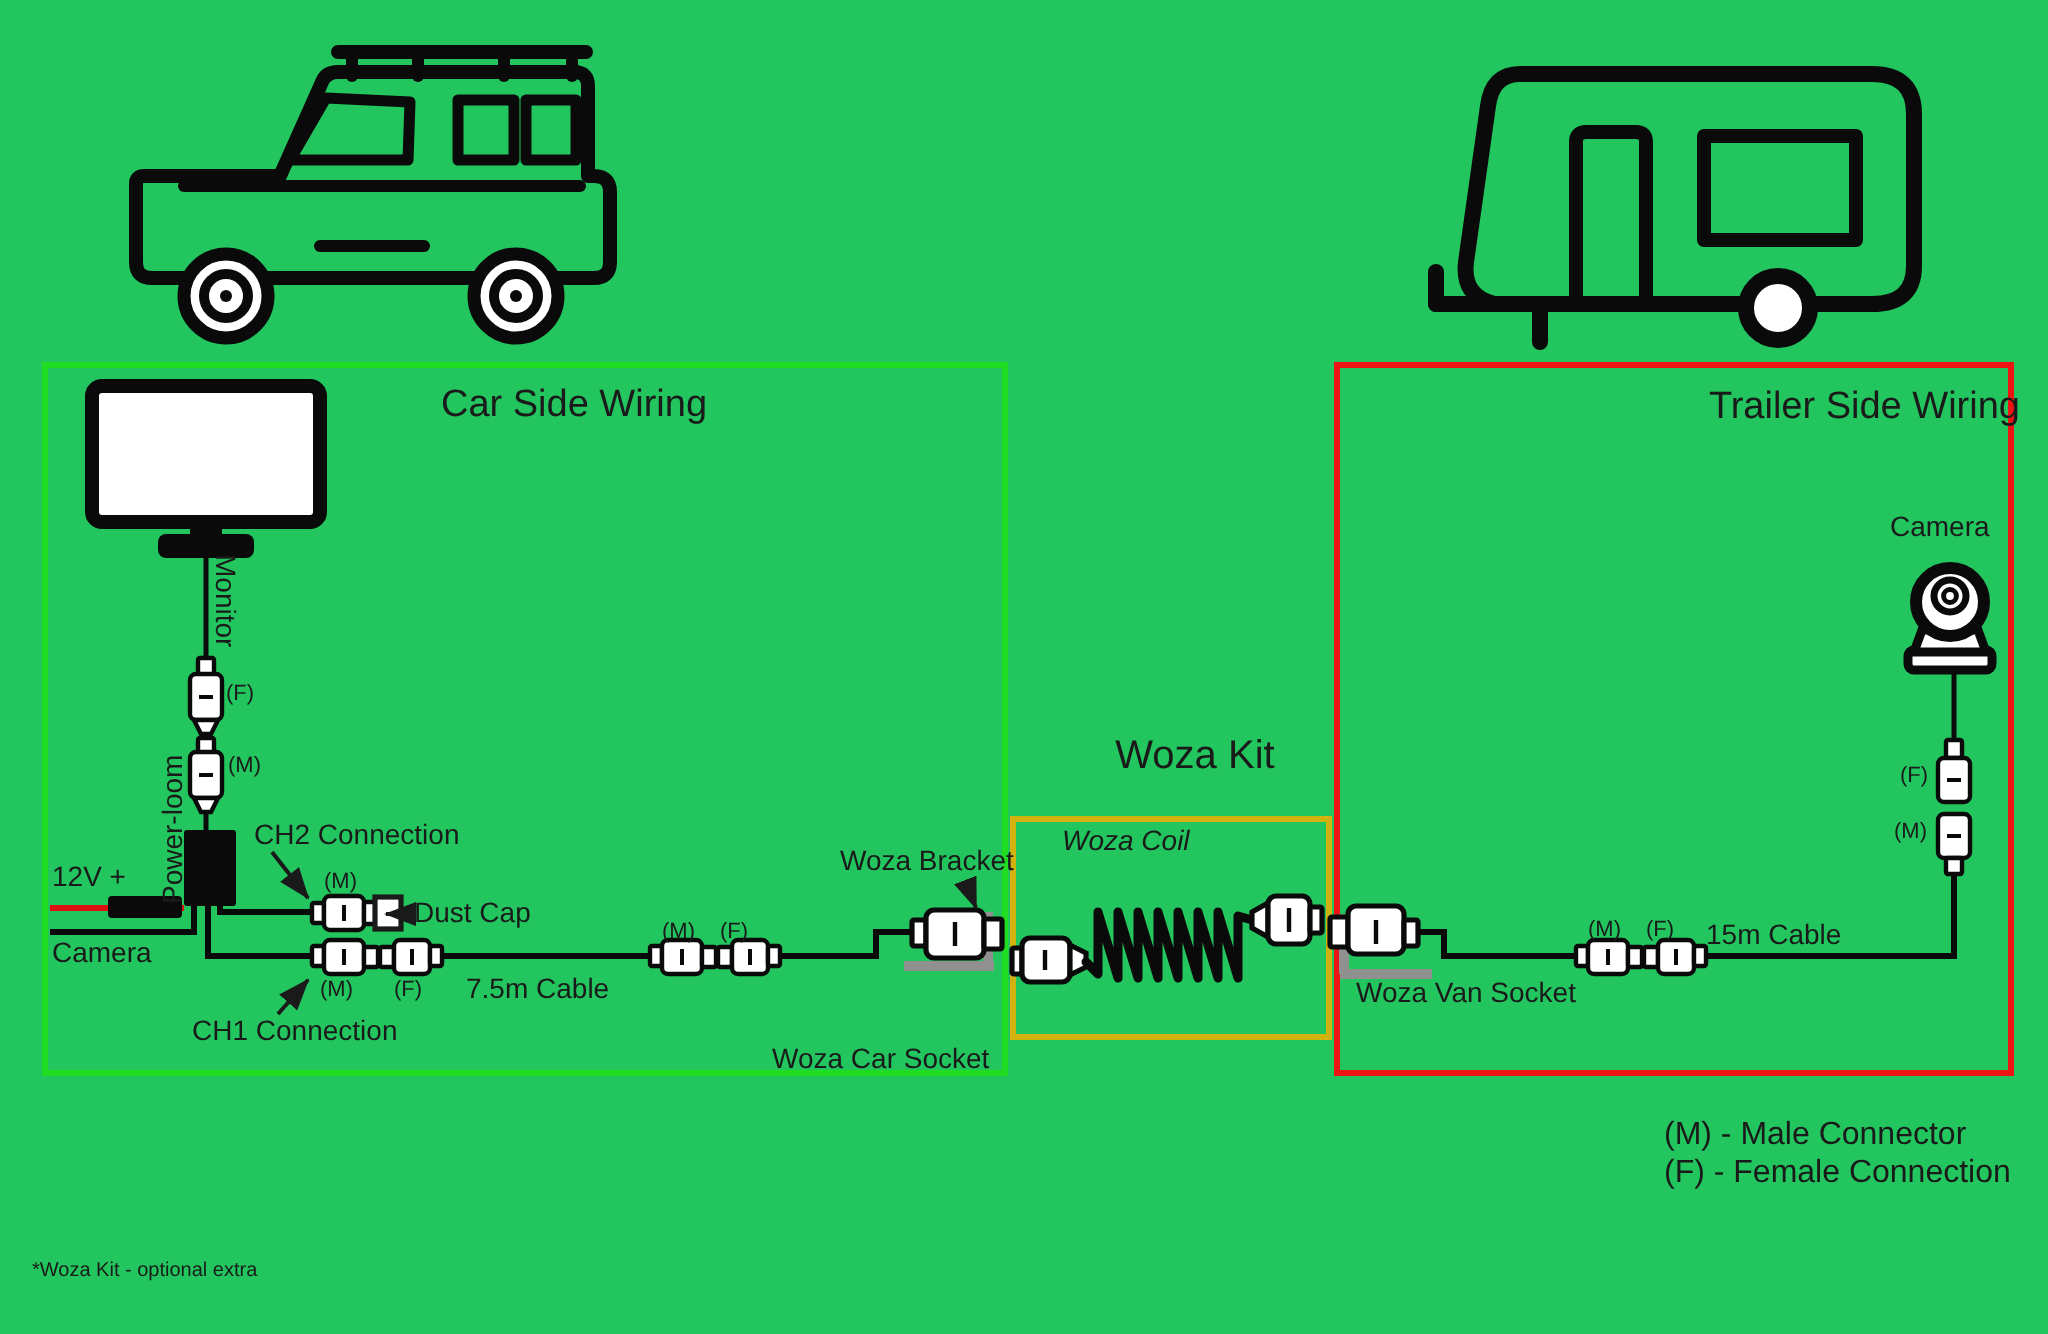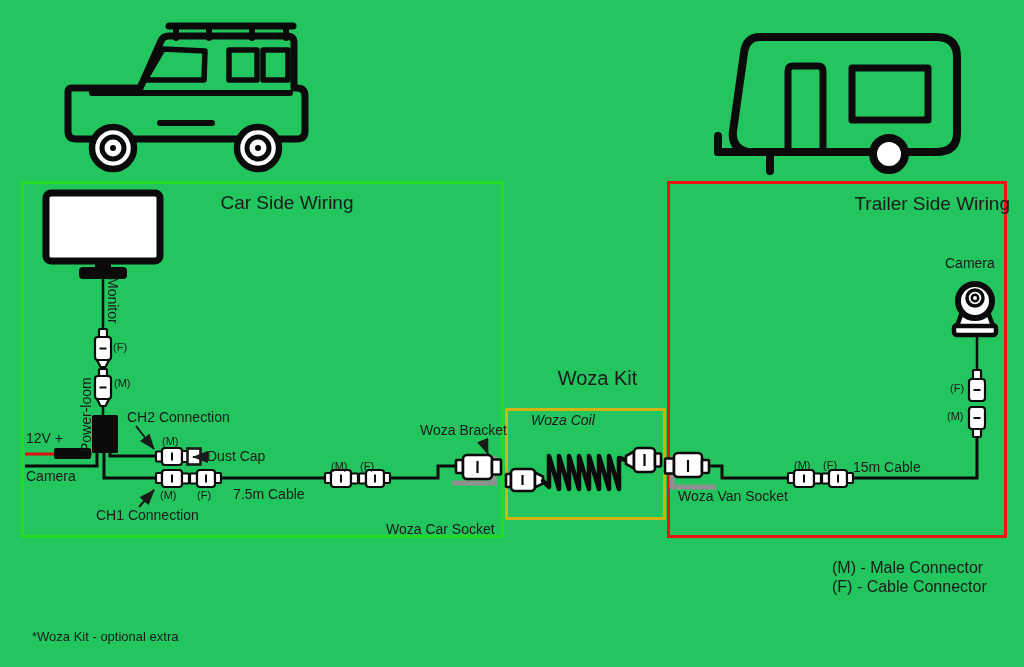"(F) - Cable Connector" div.lbl { text: Cable Connector -> Female Connection }
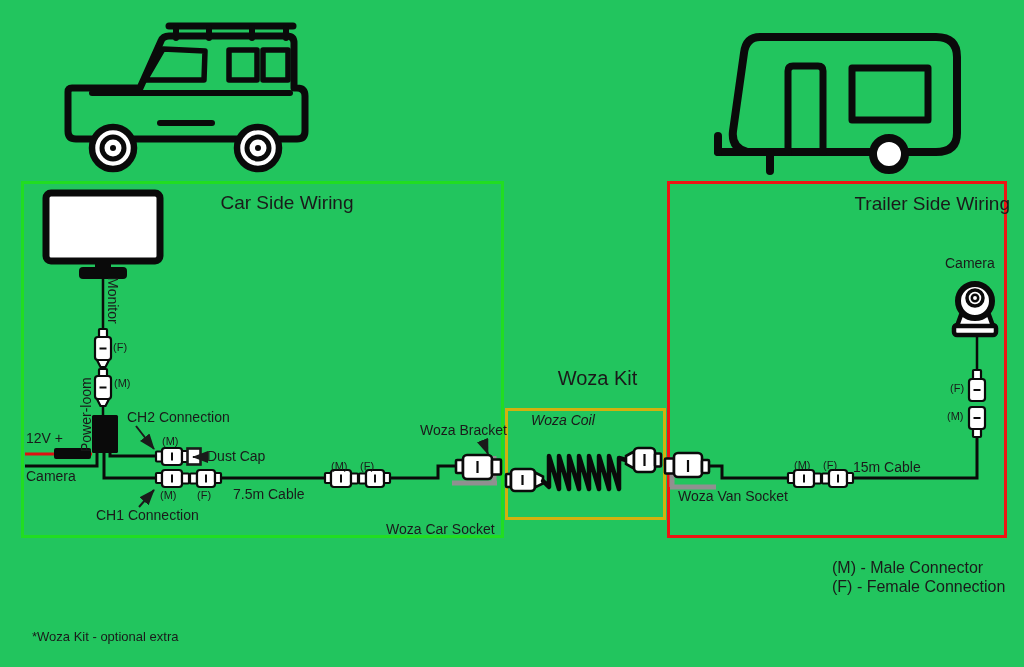"*Woza Kit - optional extra" .t-note3 { font-size: 13px -> 10px; margin-left: 16px -> none }
